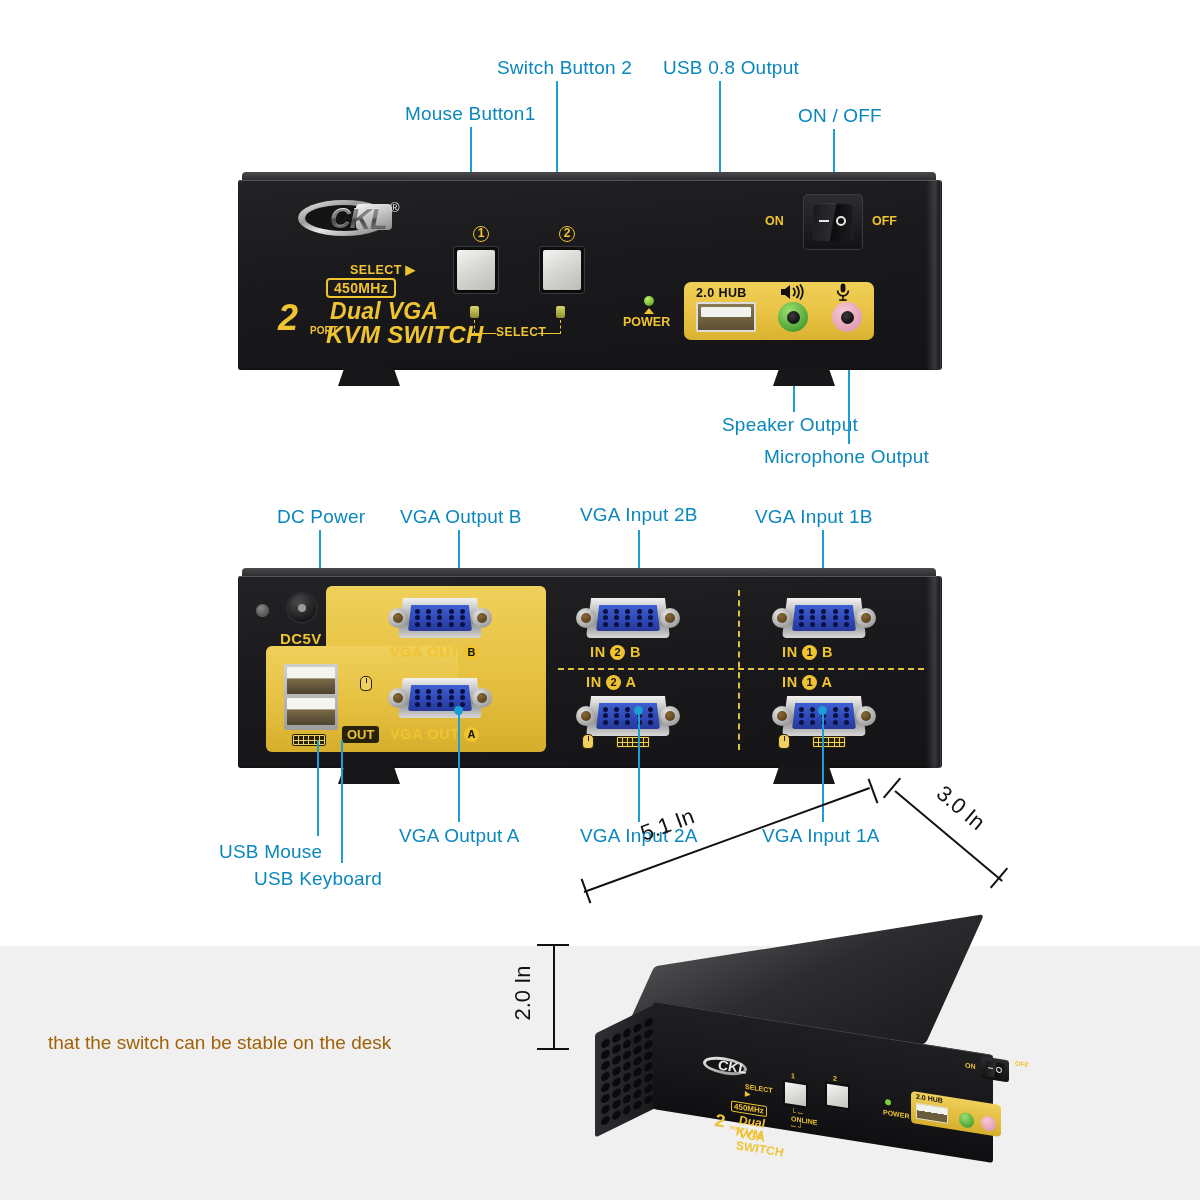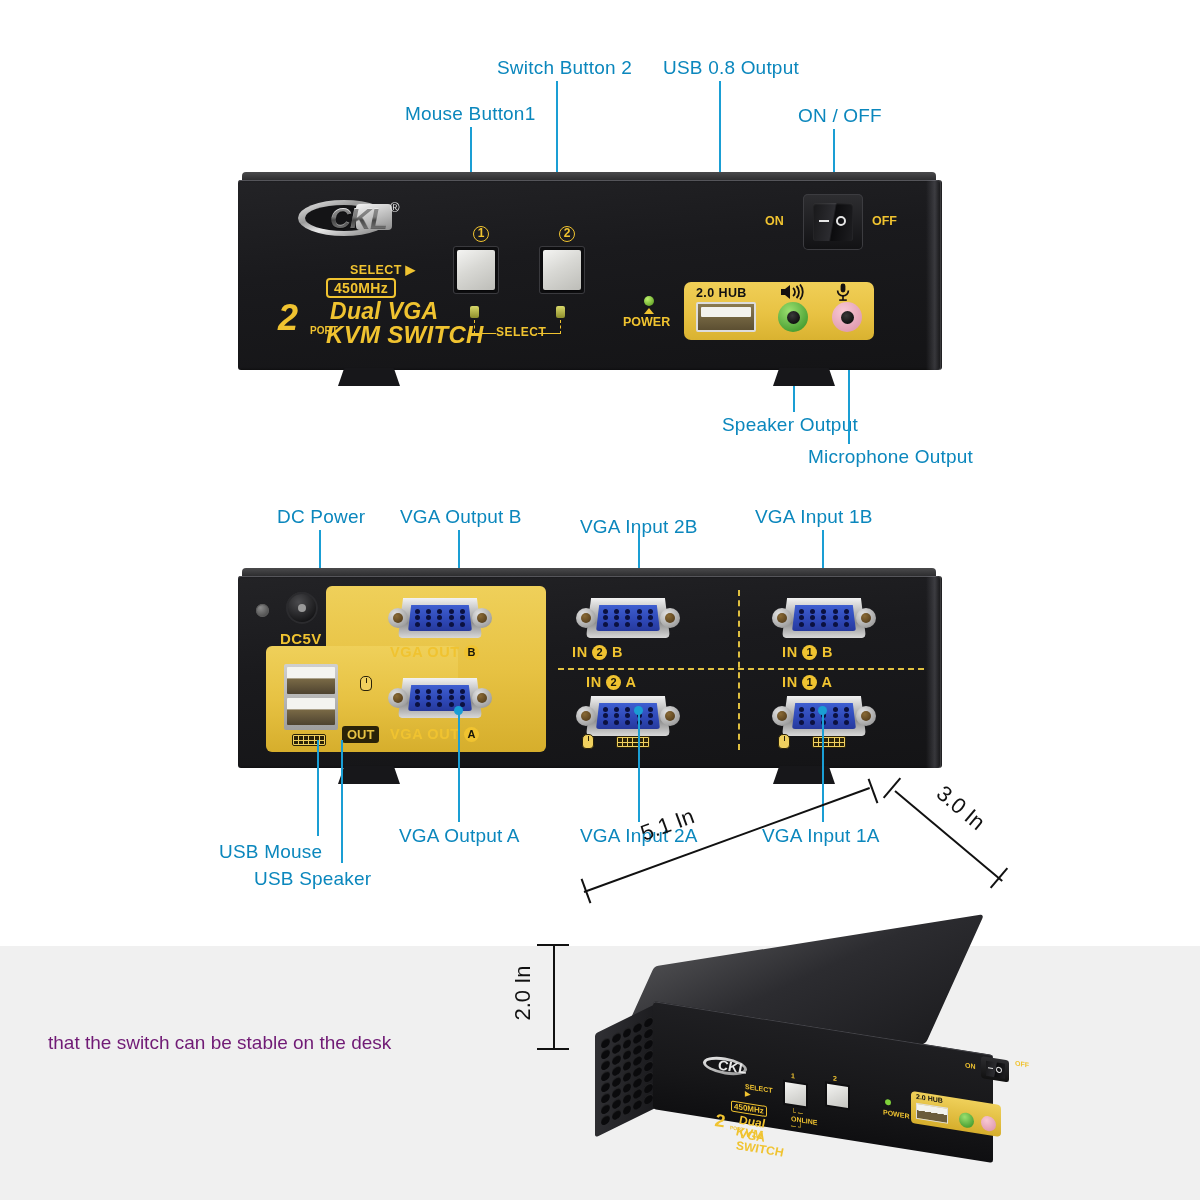"Microphone Output" div.callout { margin-left: 44px -> none }
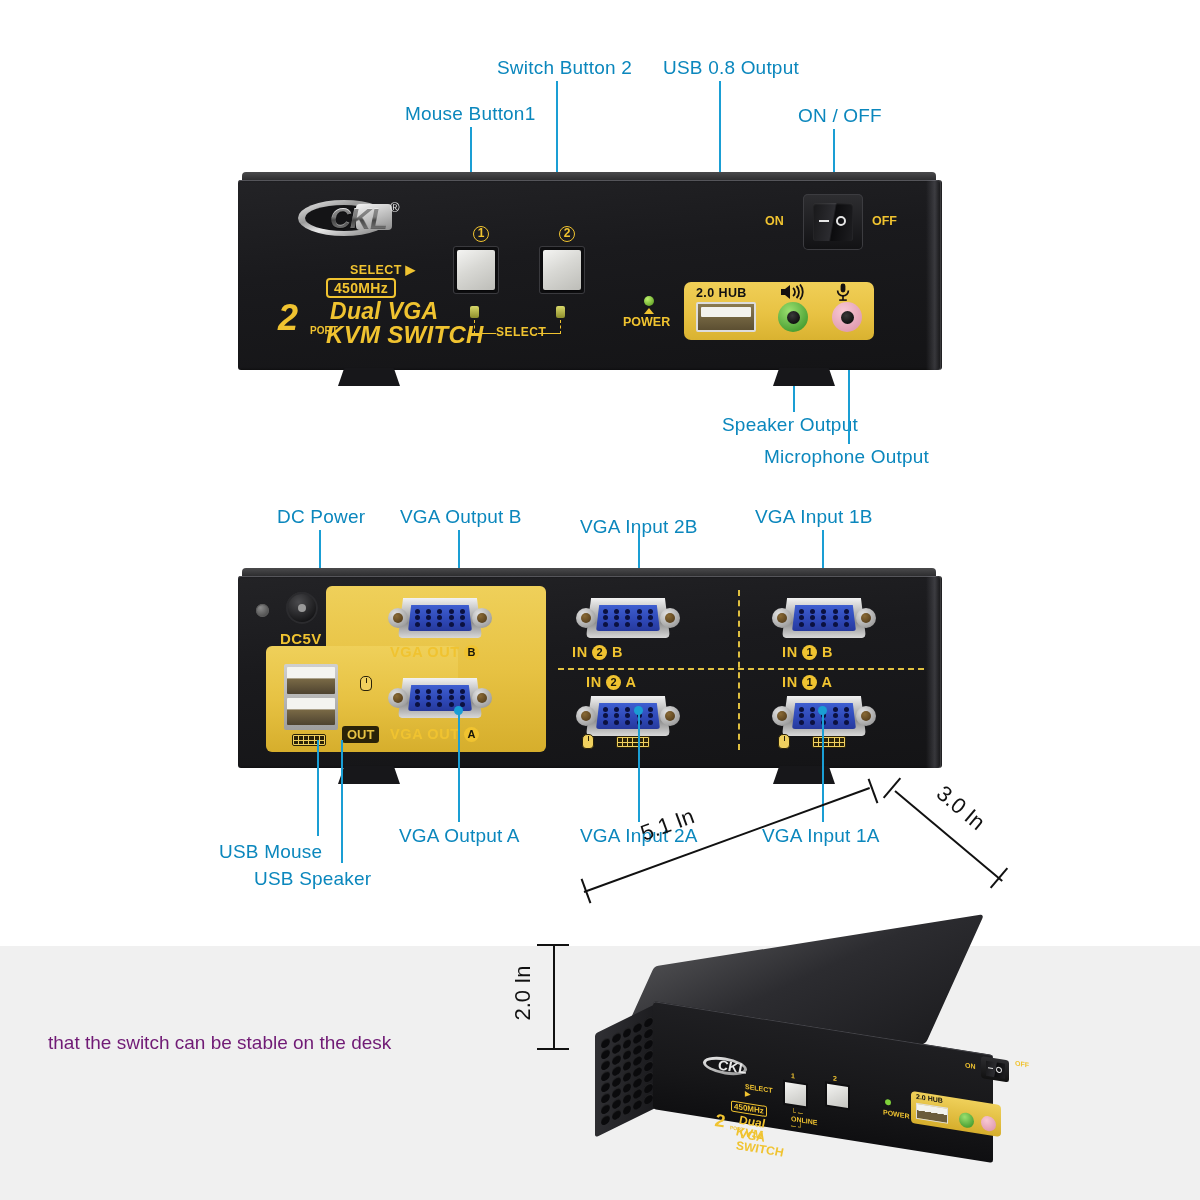"VGA Input 2B" div.callout { top: 516px -> 504px }
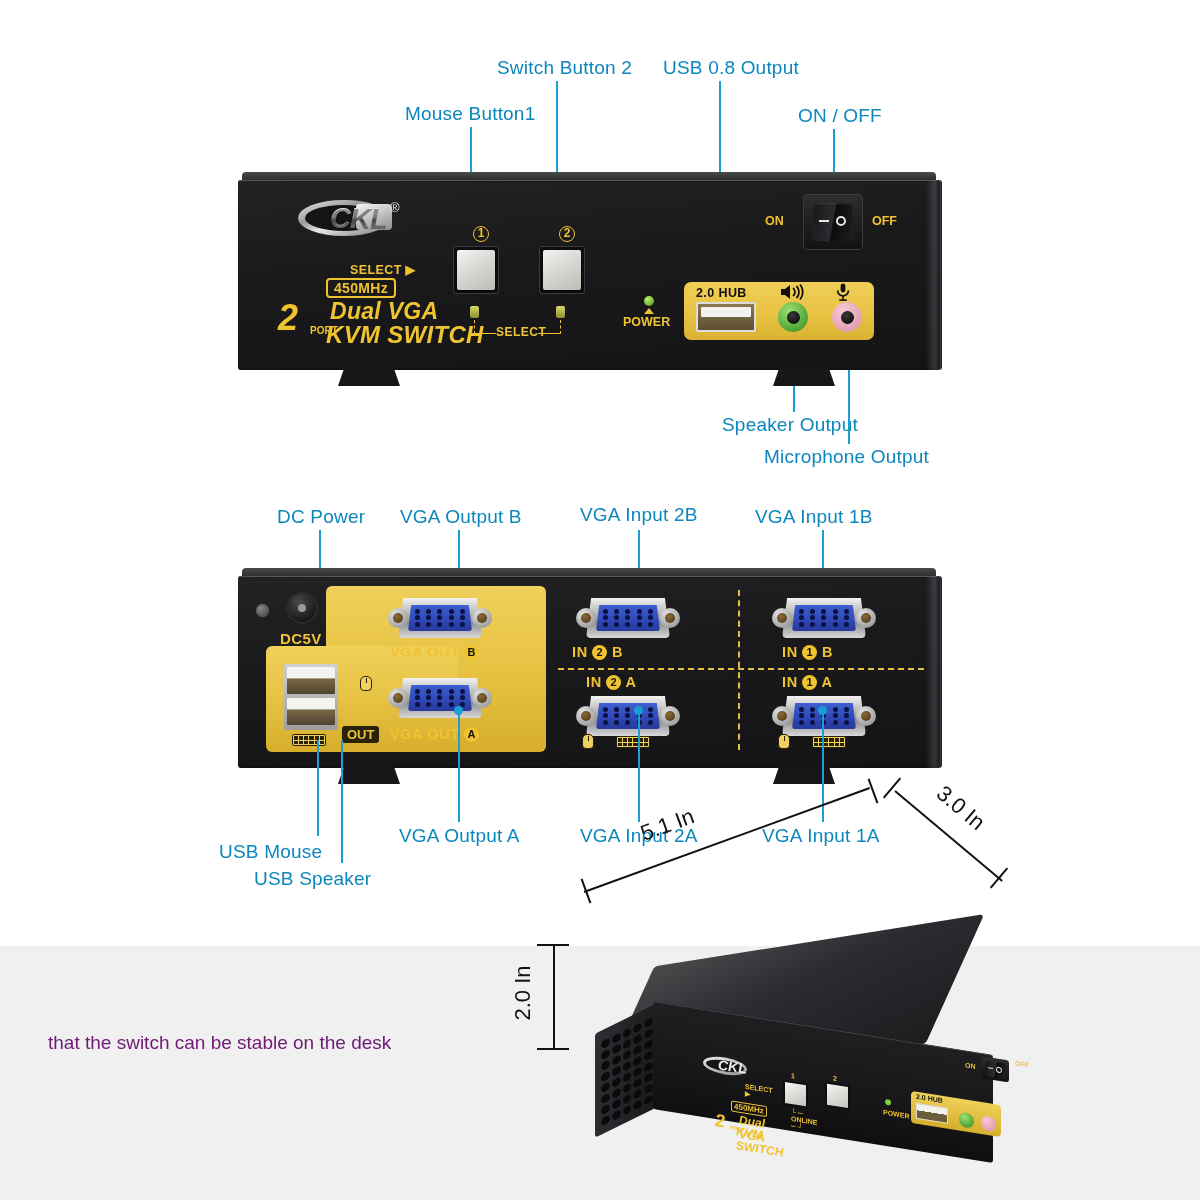"IN 2 B" div.plabel { left: 334px -> 352px }
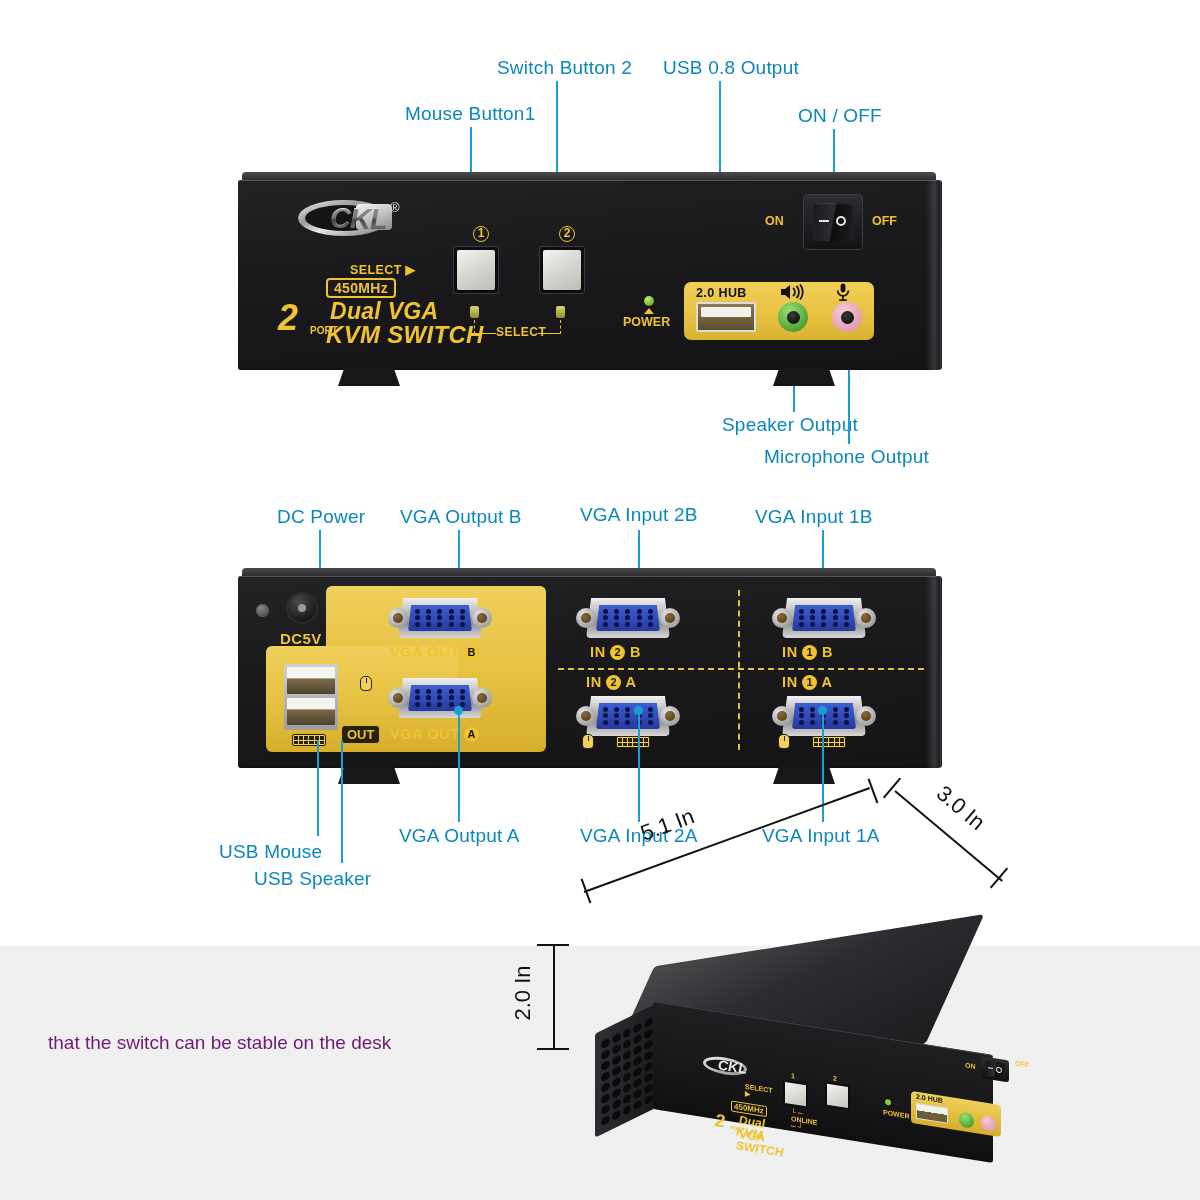"USB Speaker" div.callout { text: Speaker -> Keyboard }
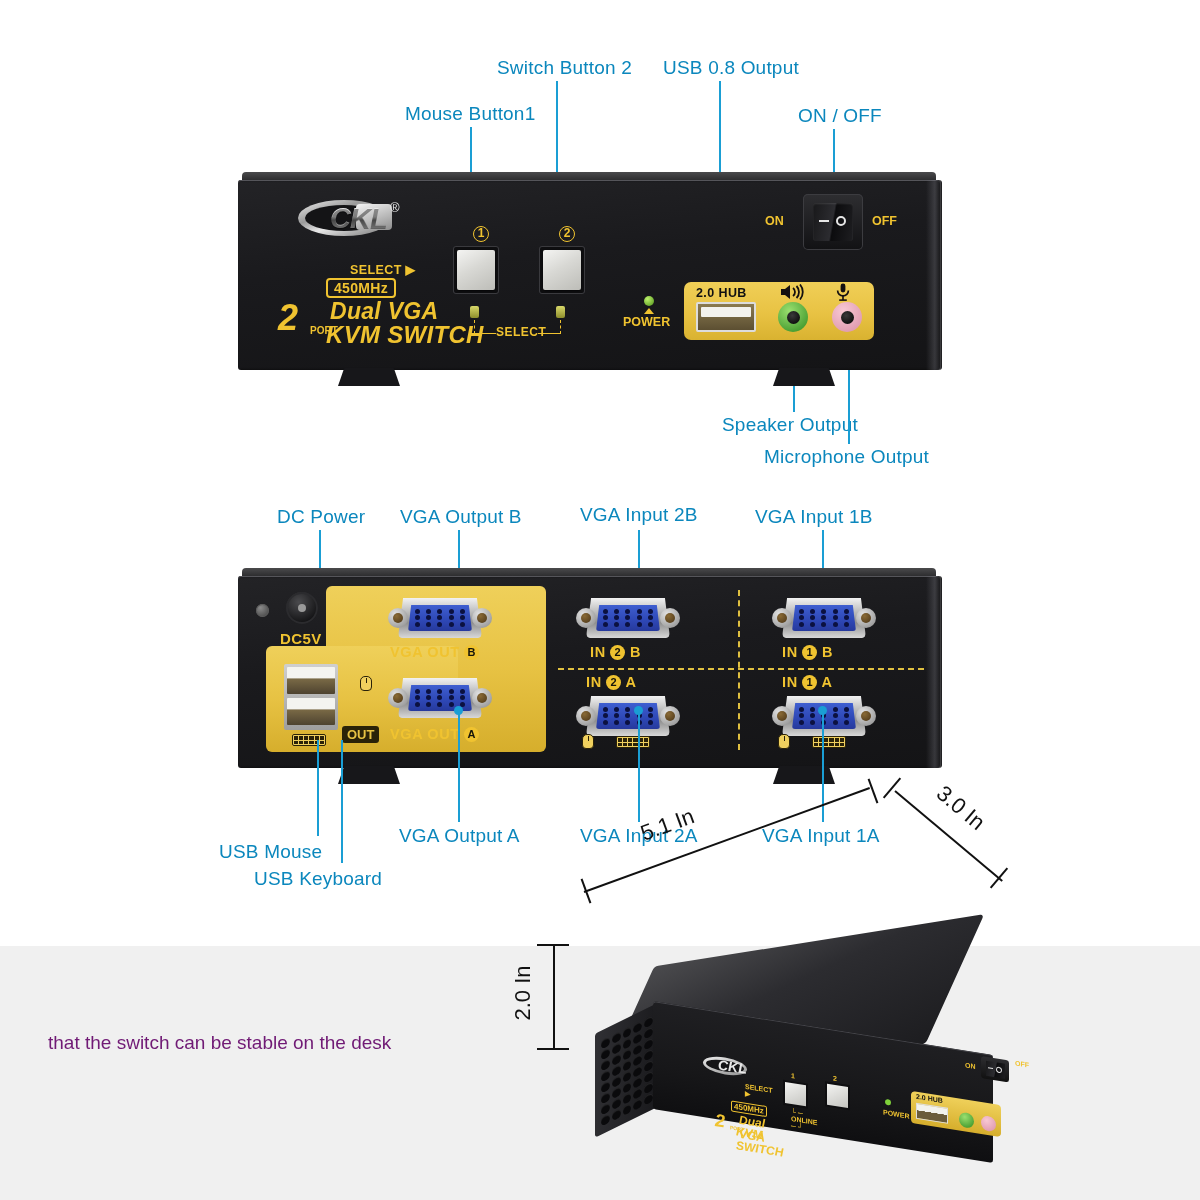"that the switch can be" .wline2 { color: #701a75 -> #a16207 }
